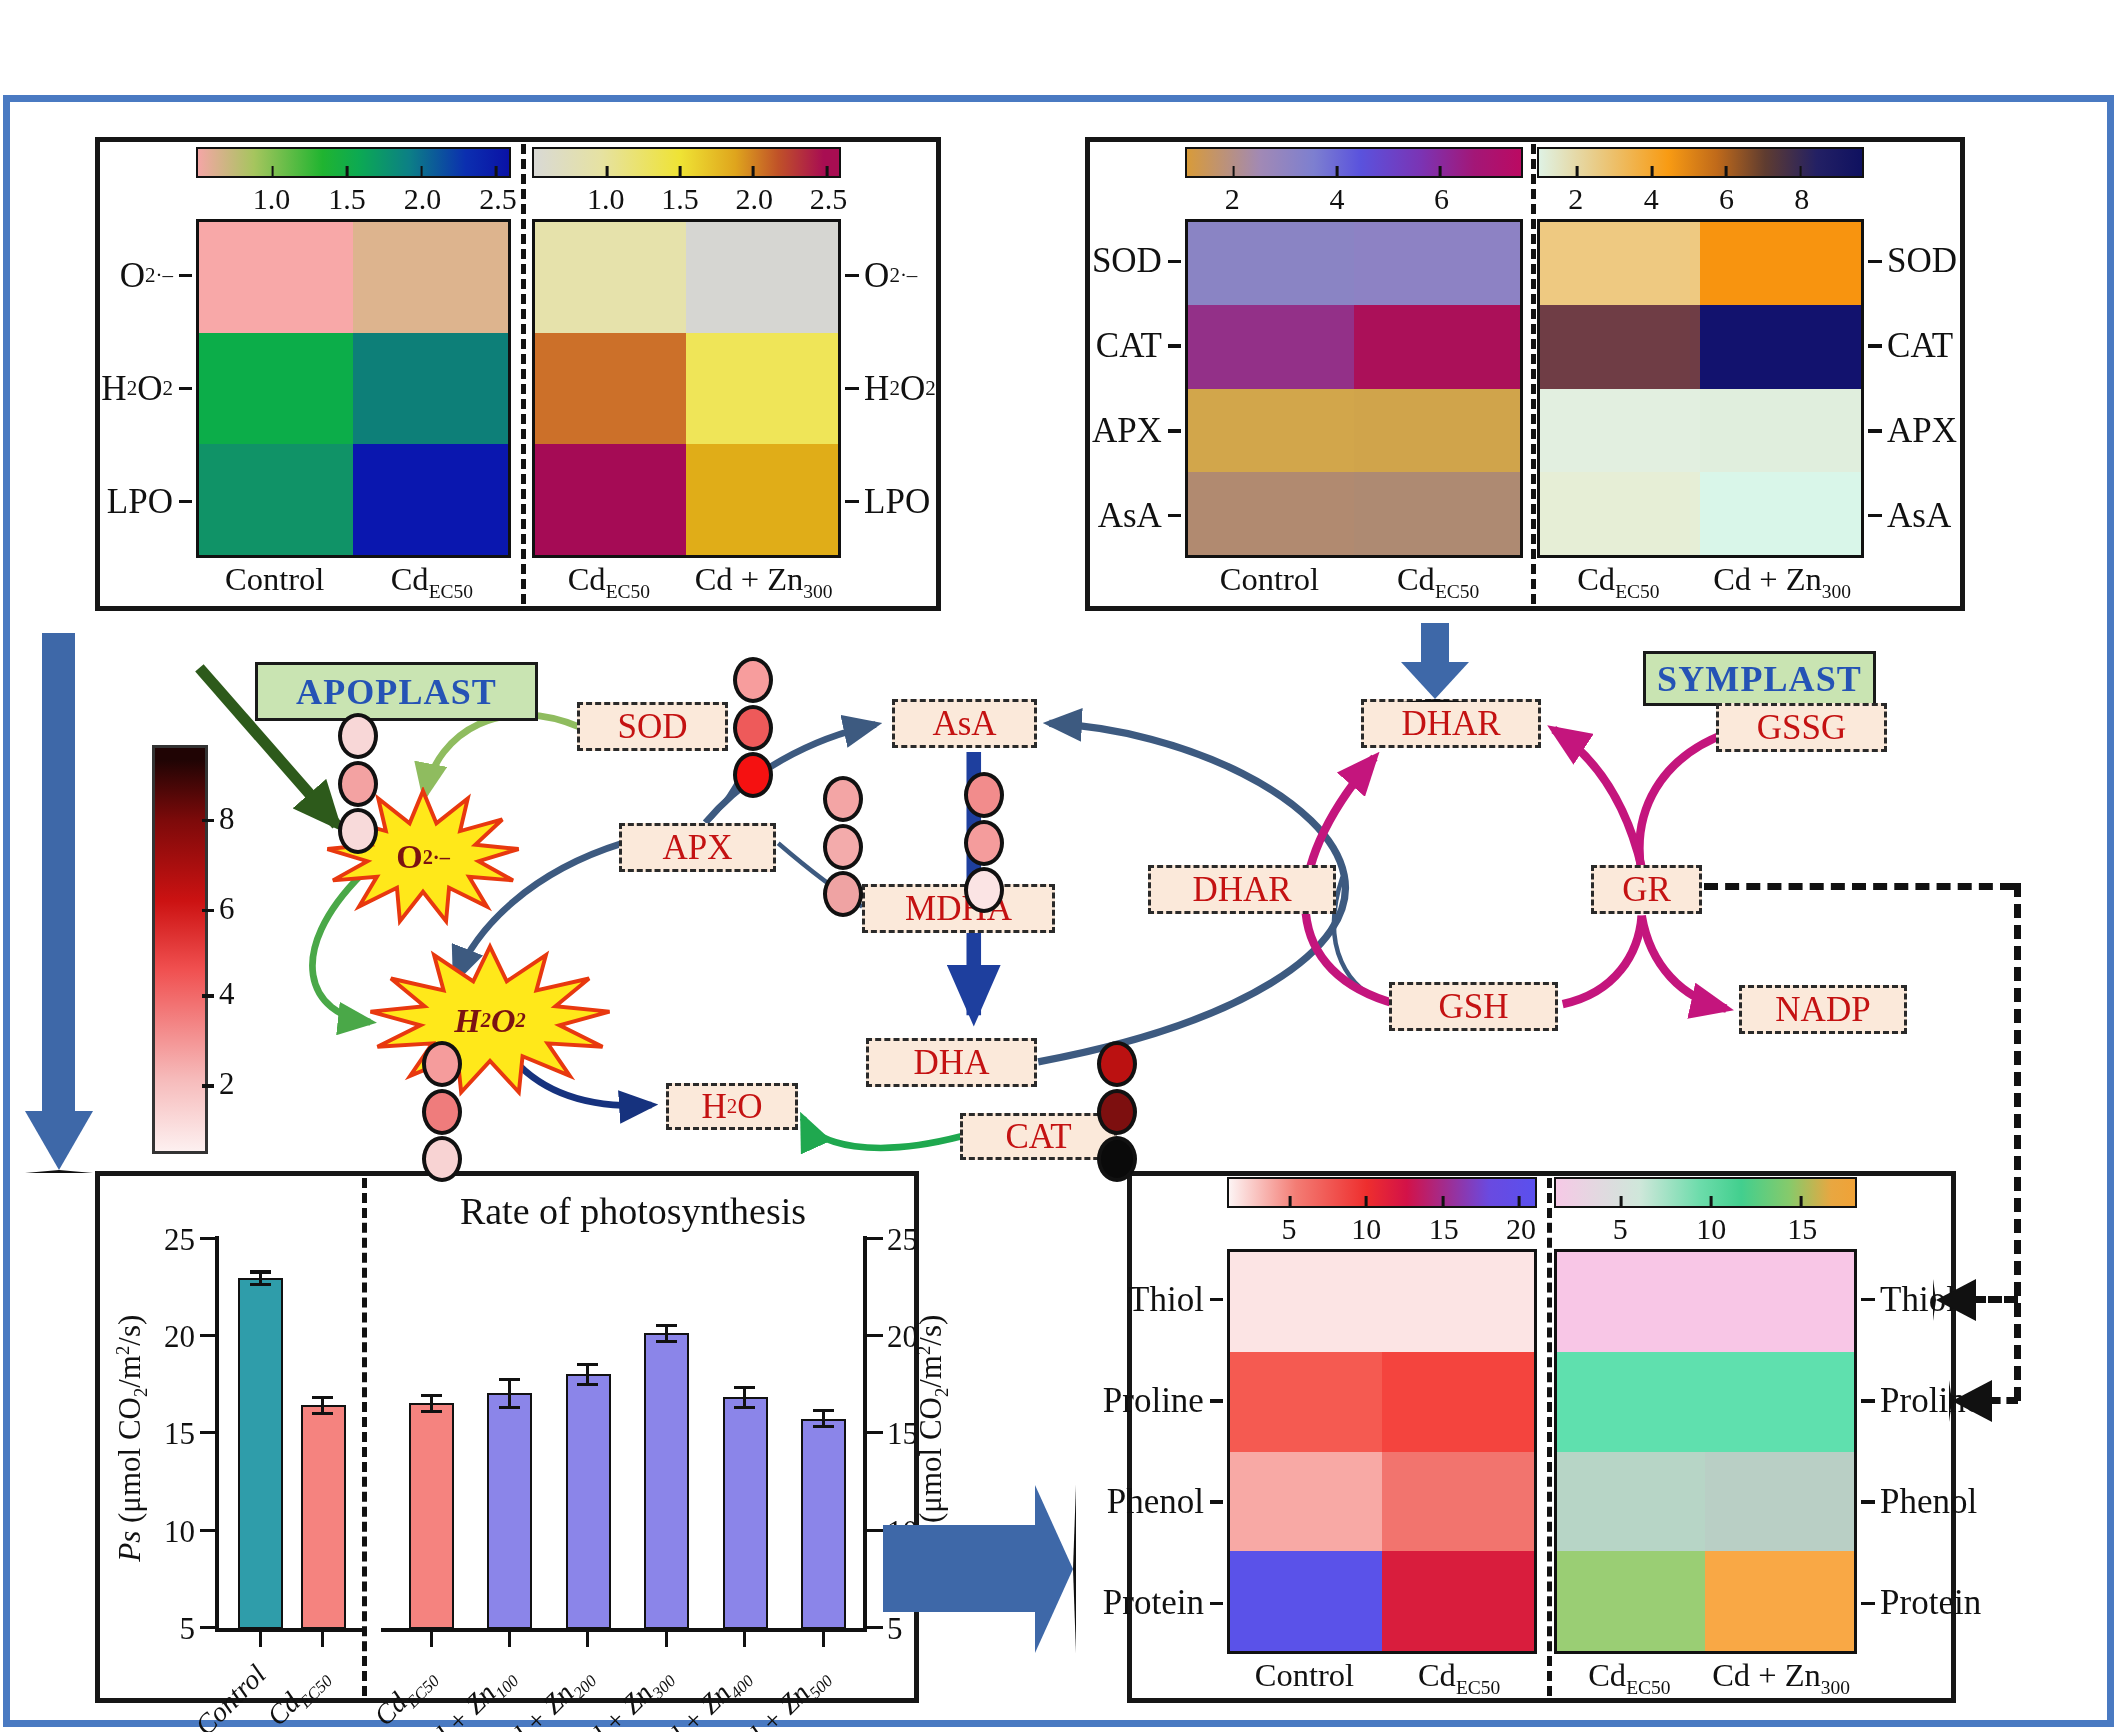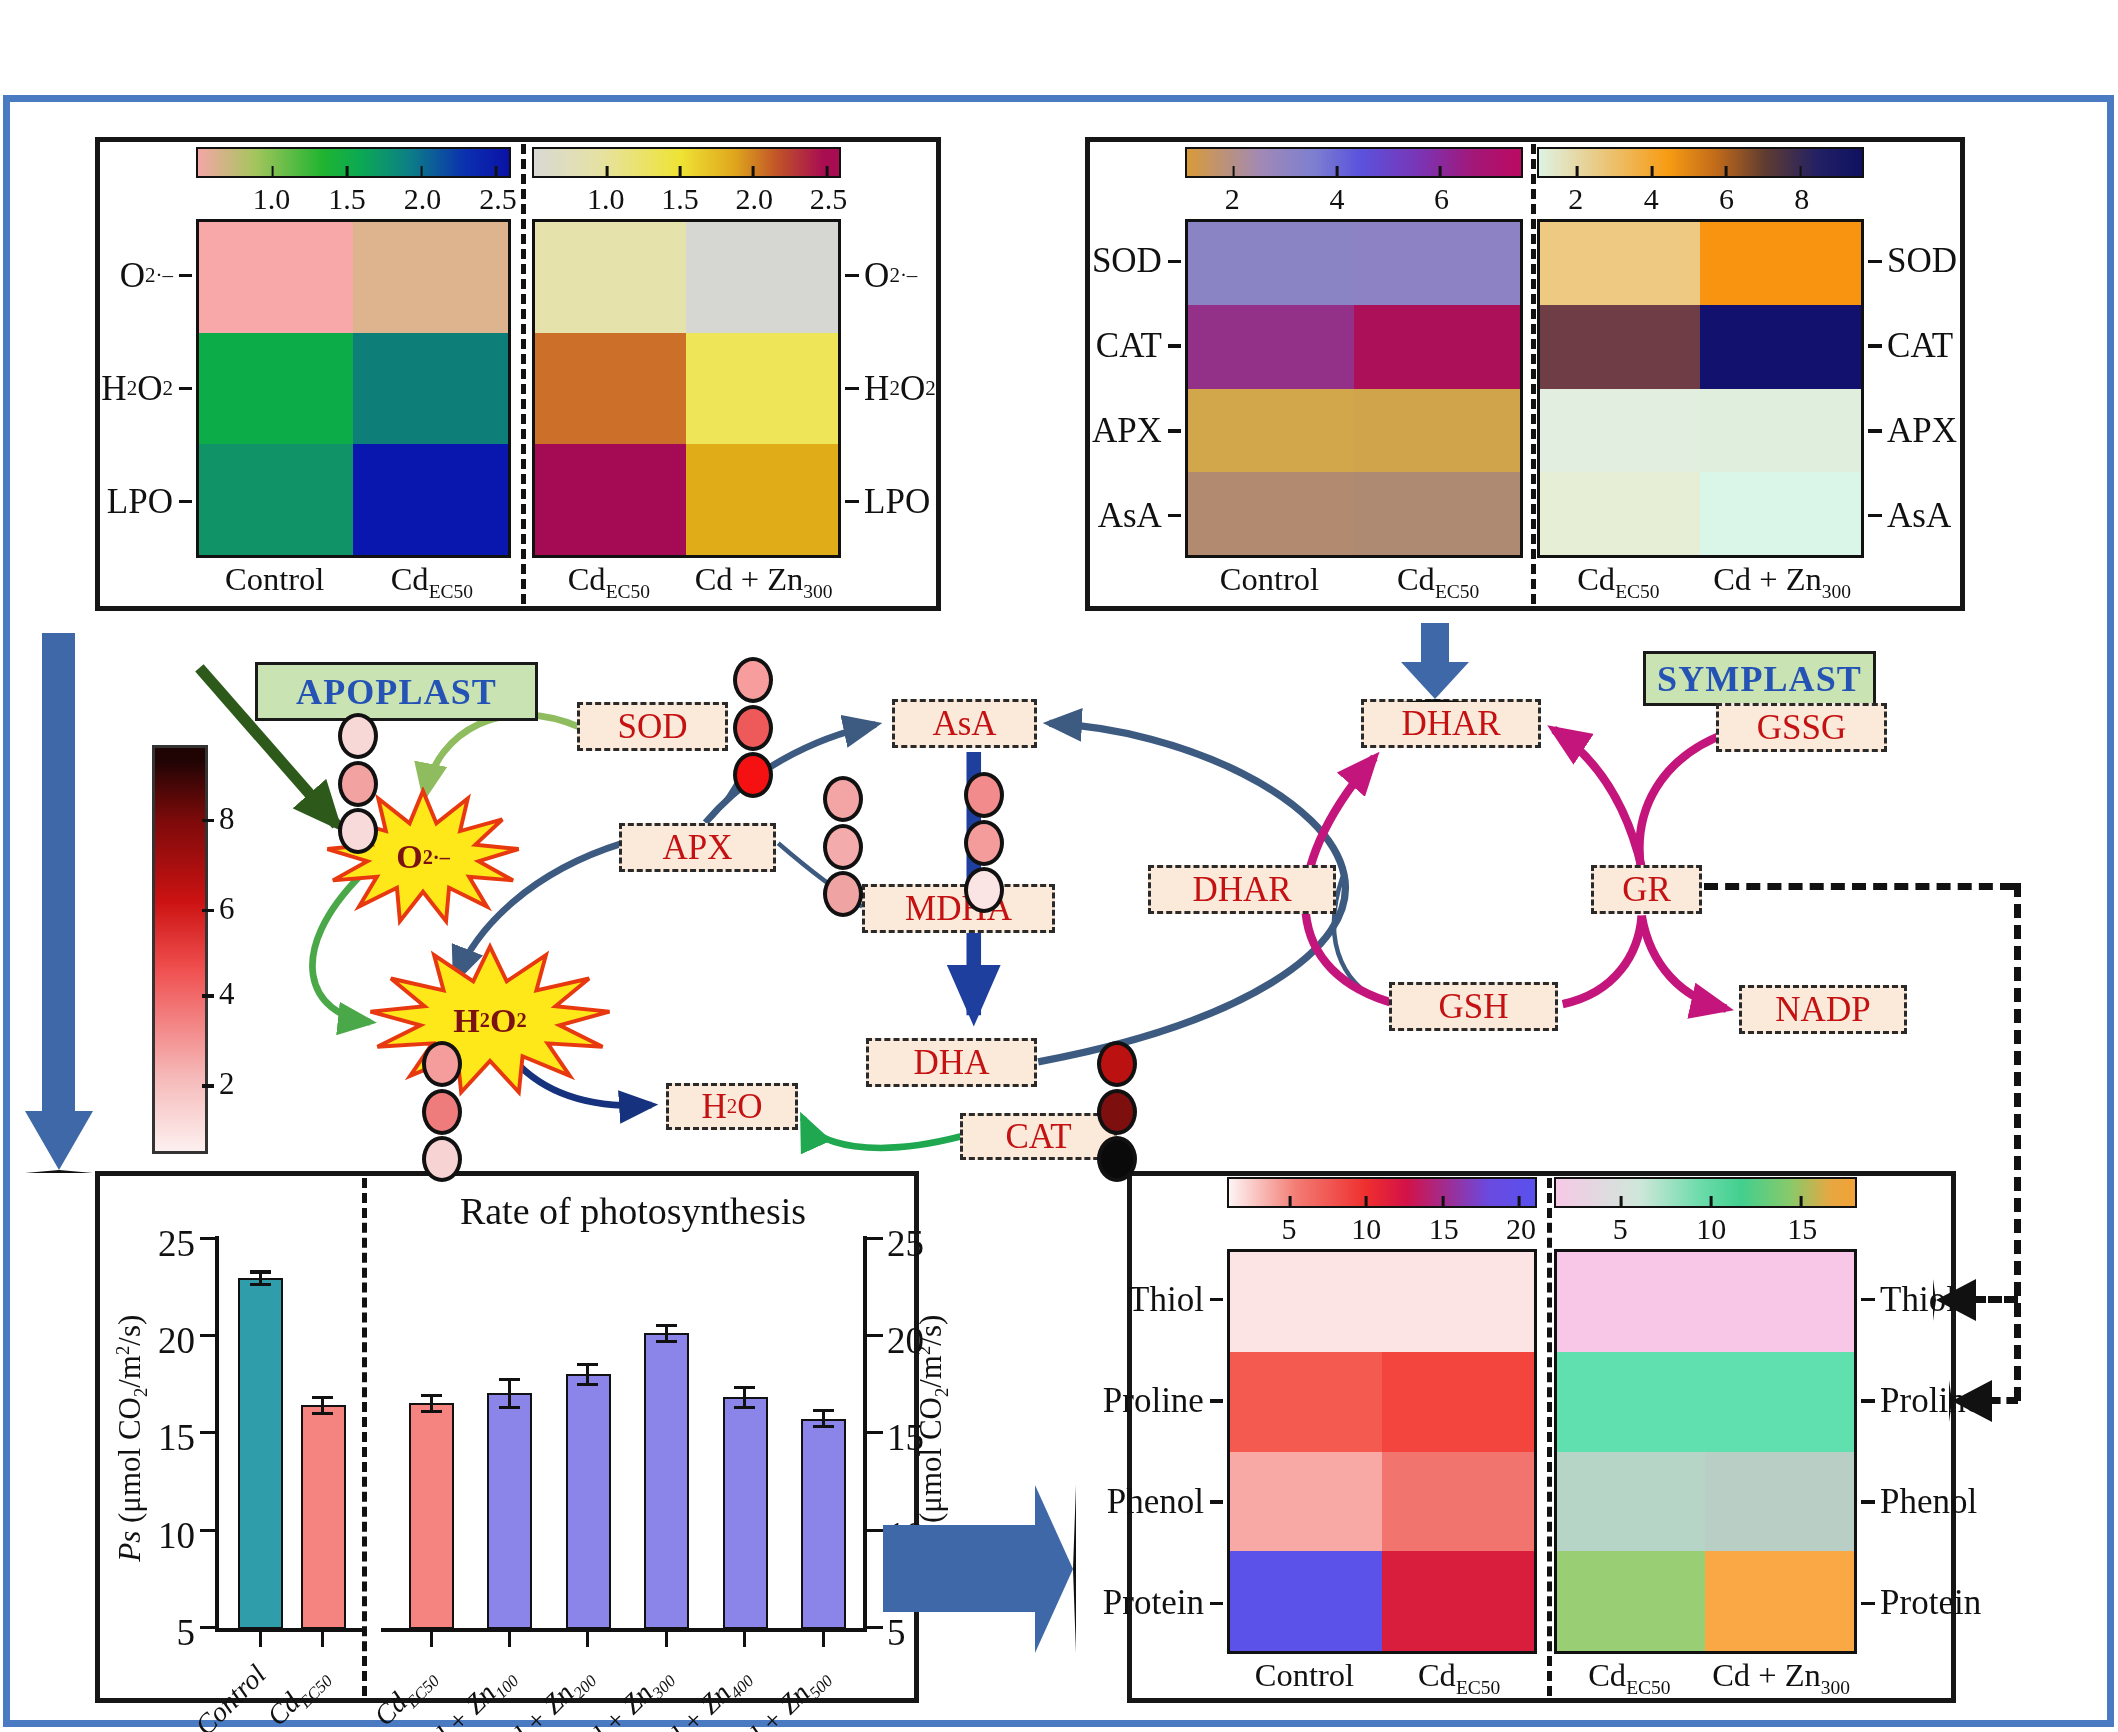"H O" div.burst { font-style: none -> italic }
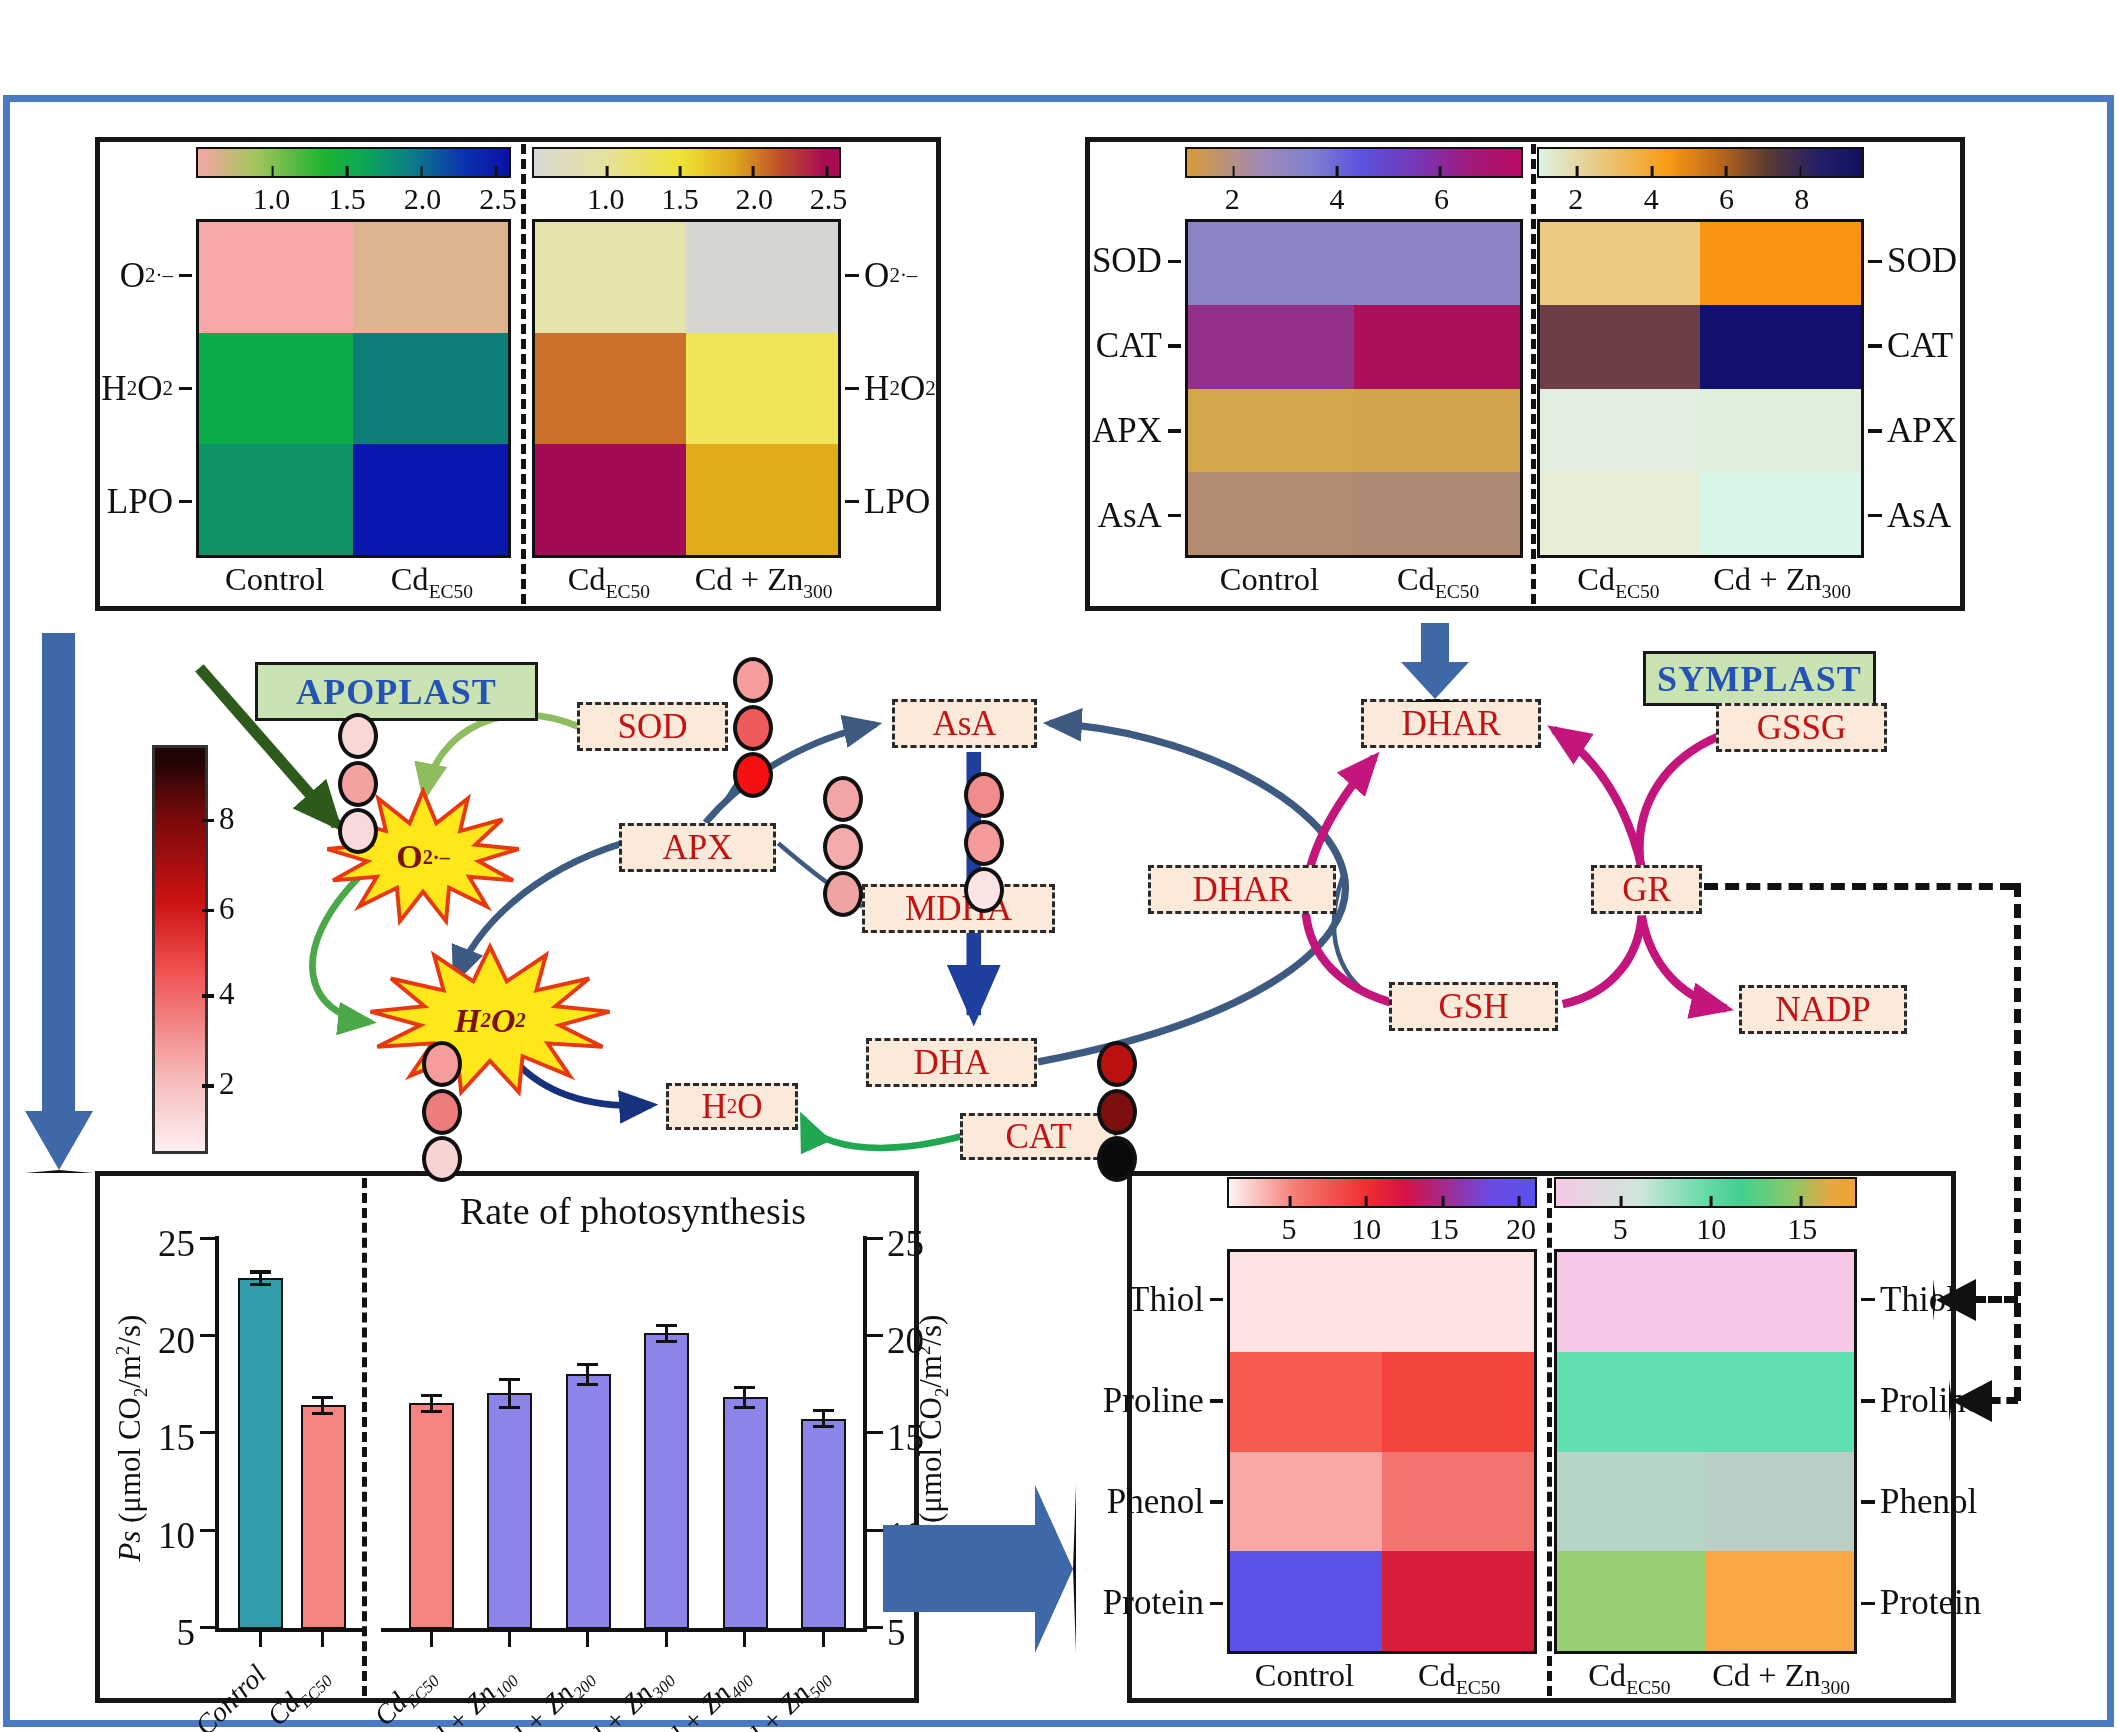"25" .ytick { font-size: 37px -> 31px }
